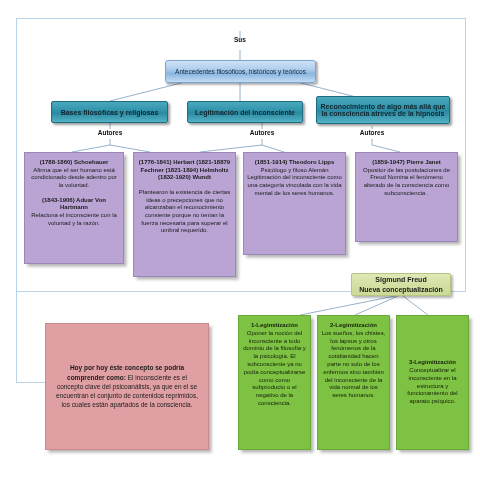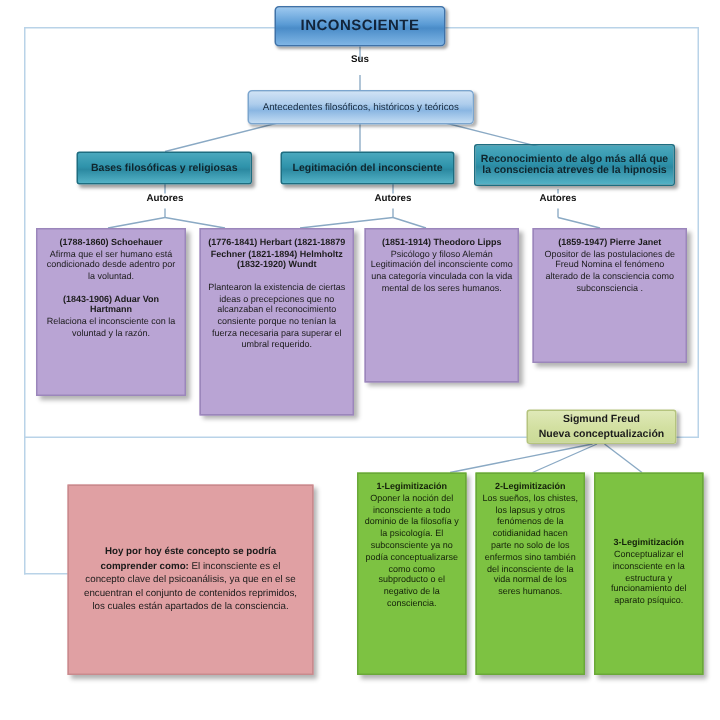"INCONSCIENTE" div.node { html: <div> <span>INCONSCIENTE</span> </div> -> none }
